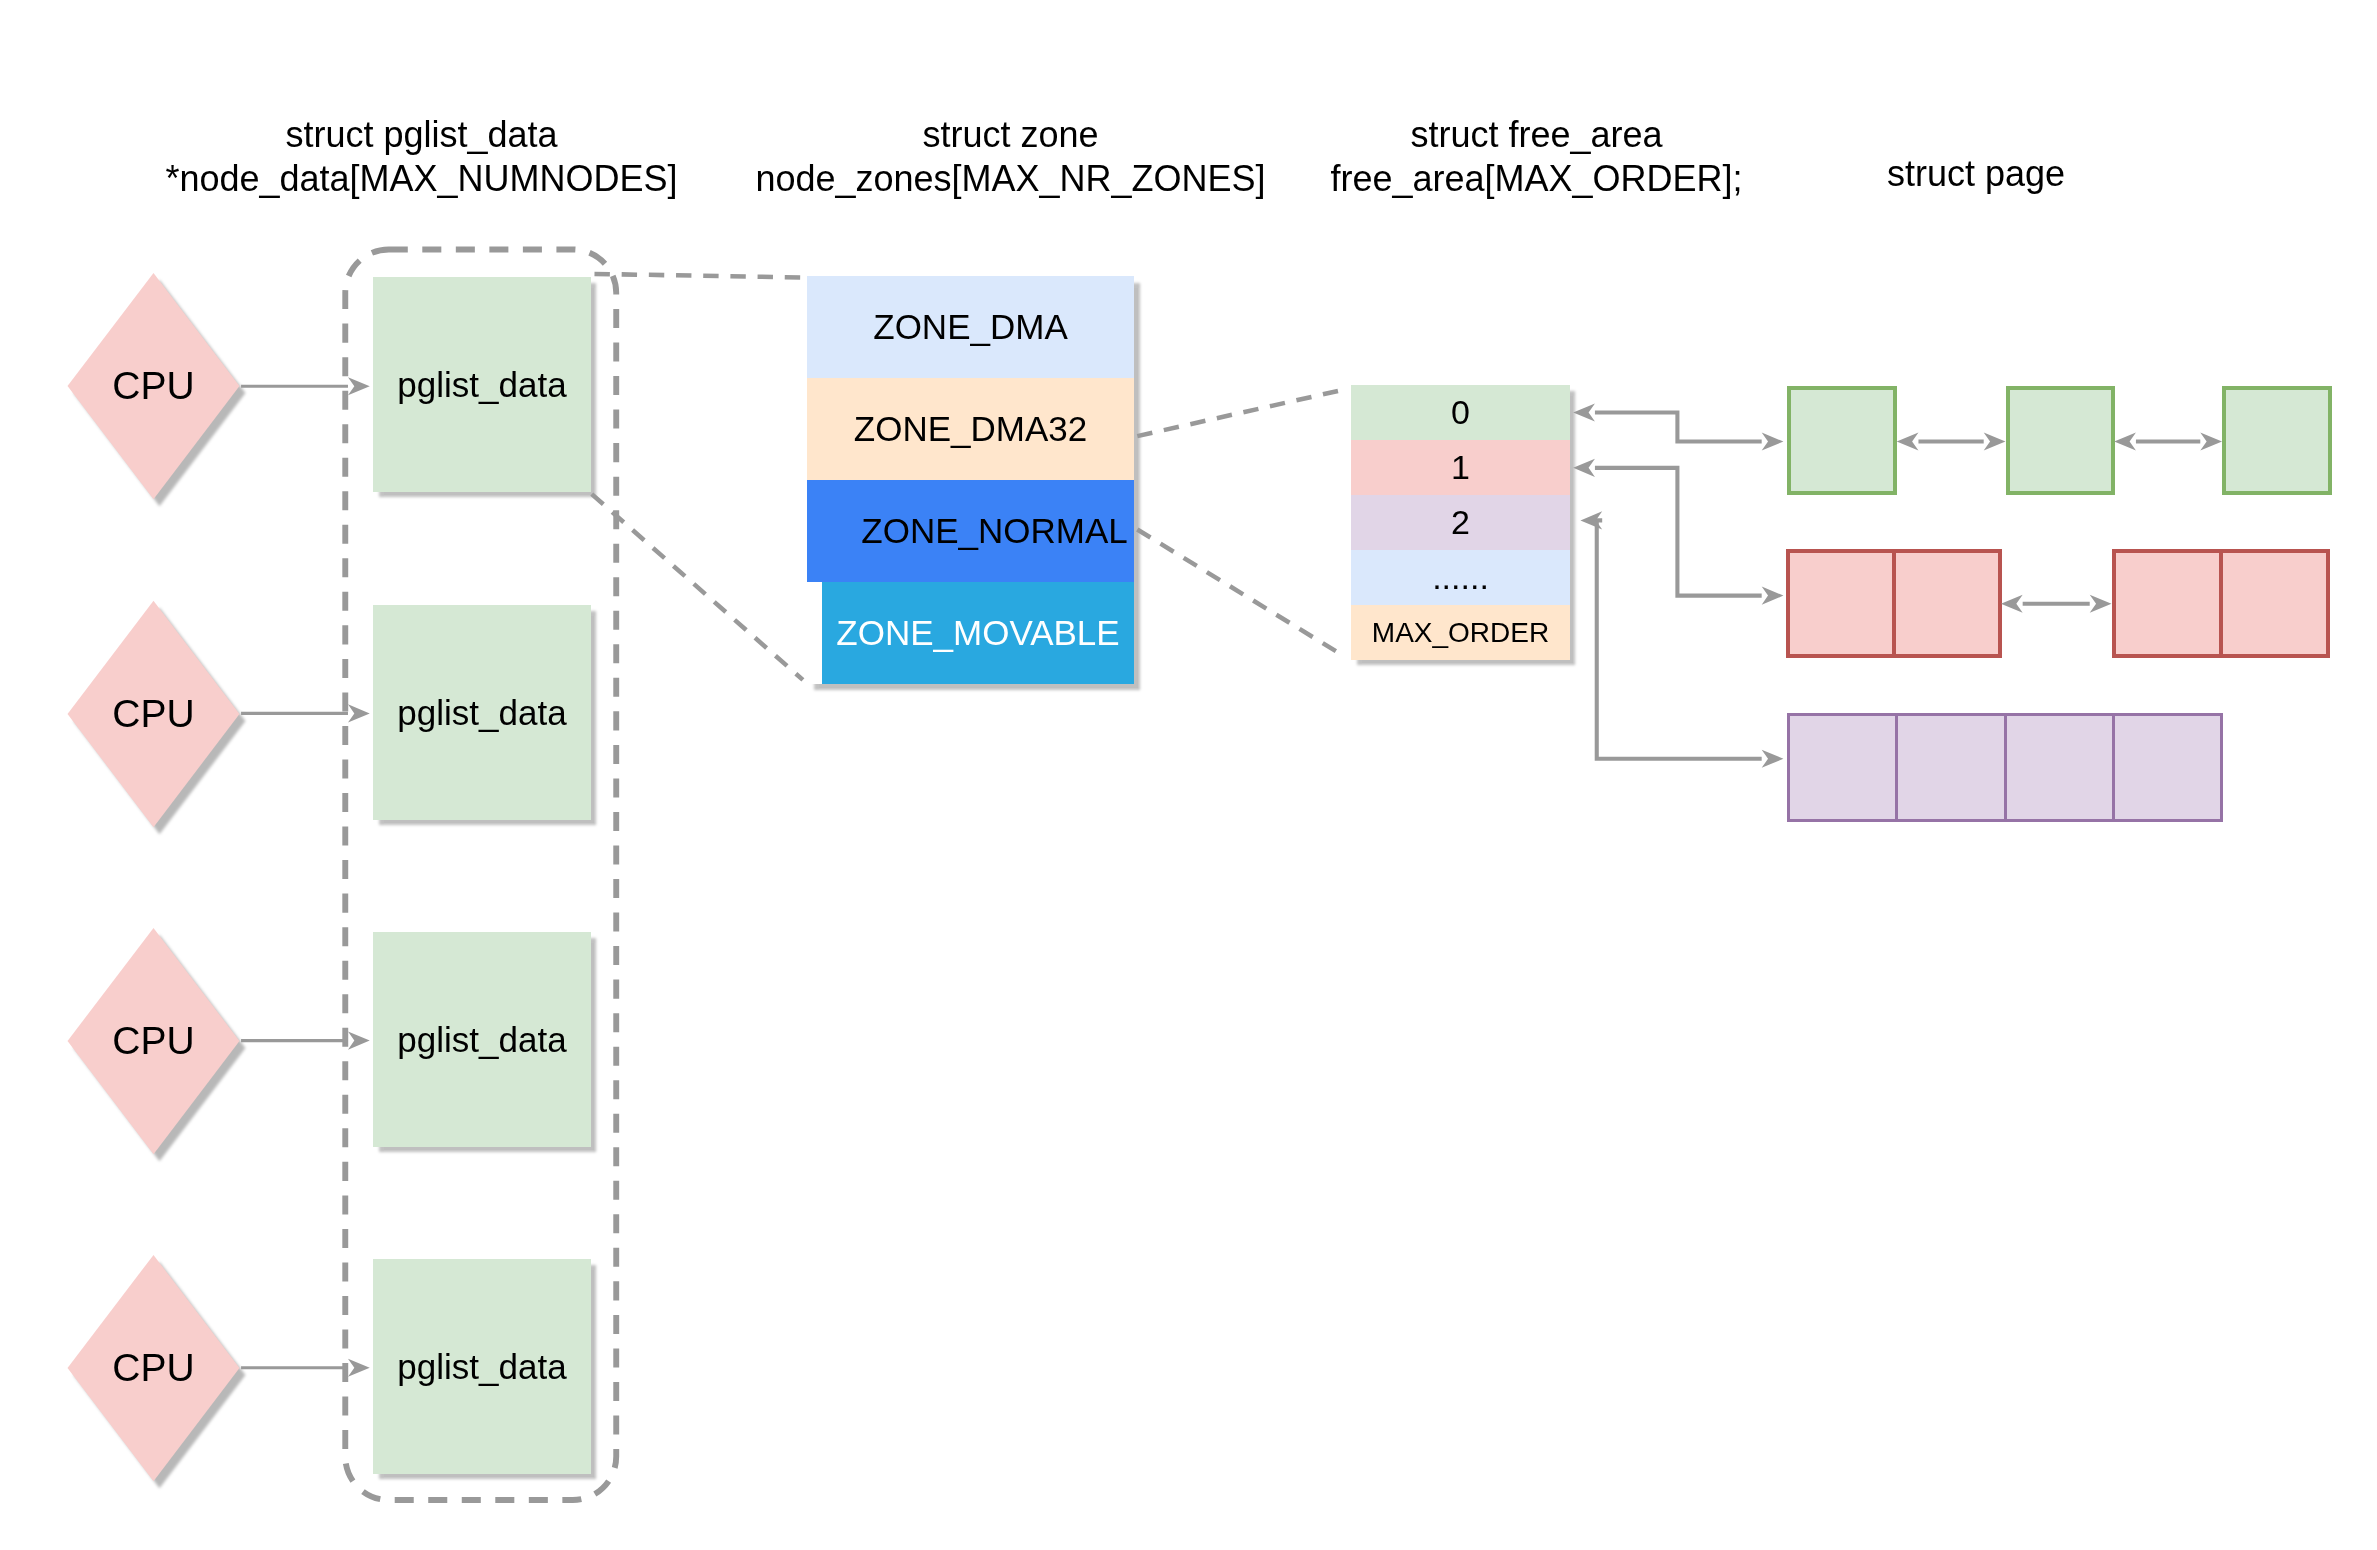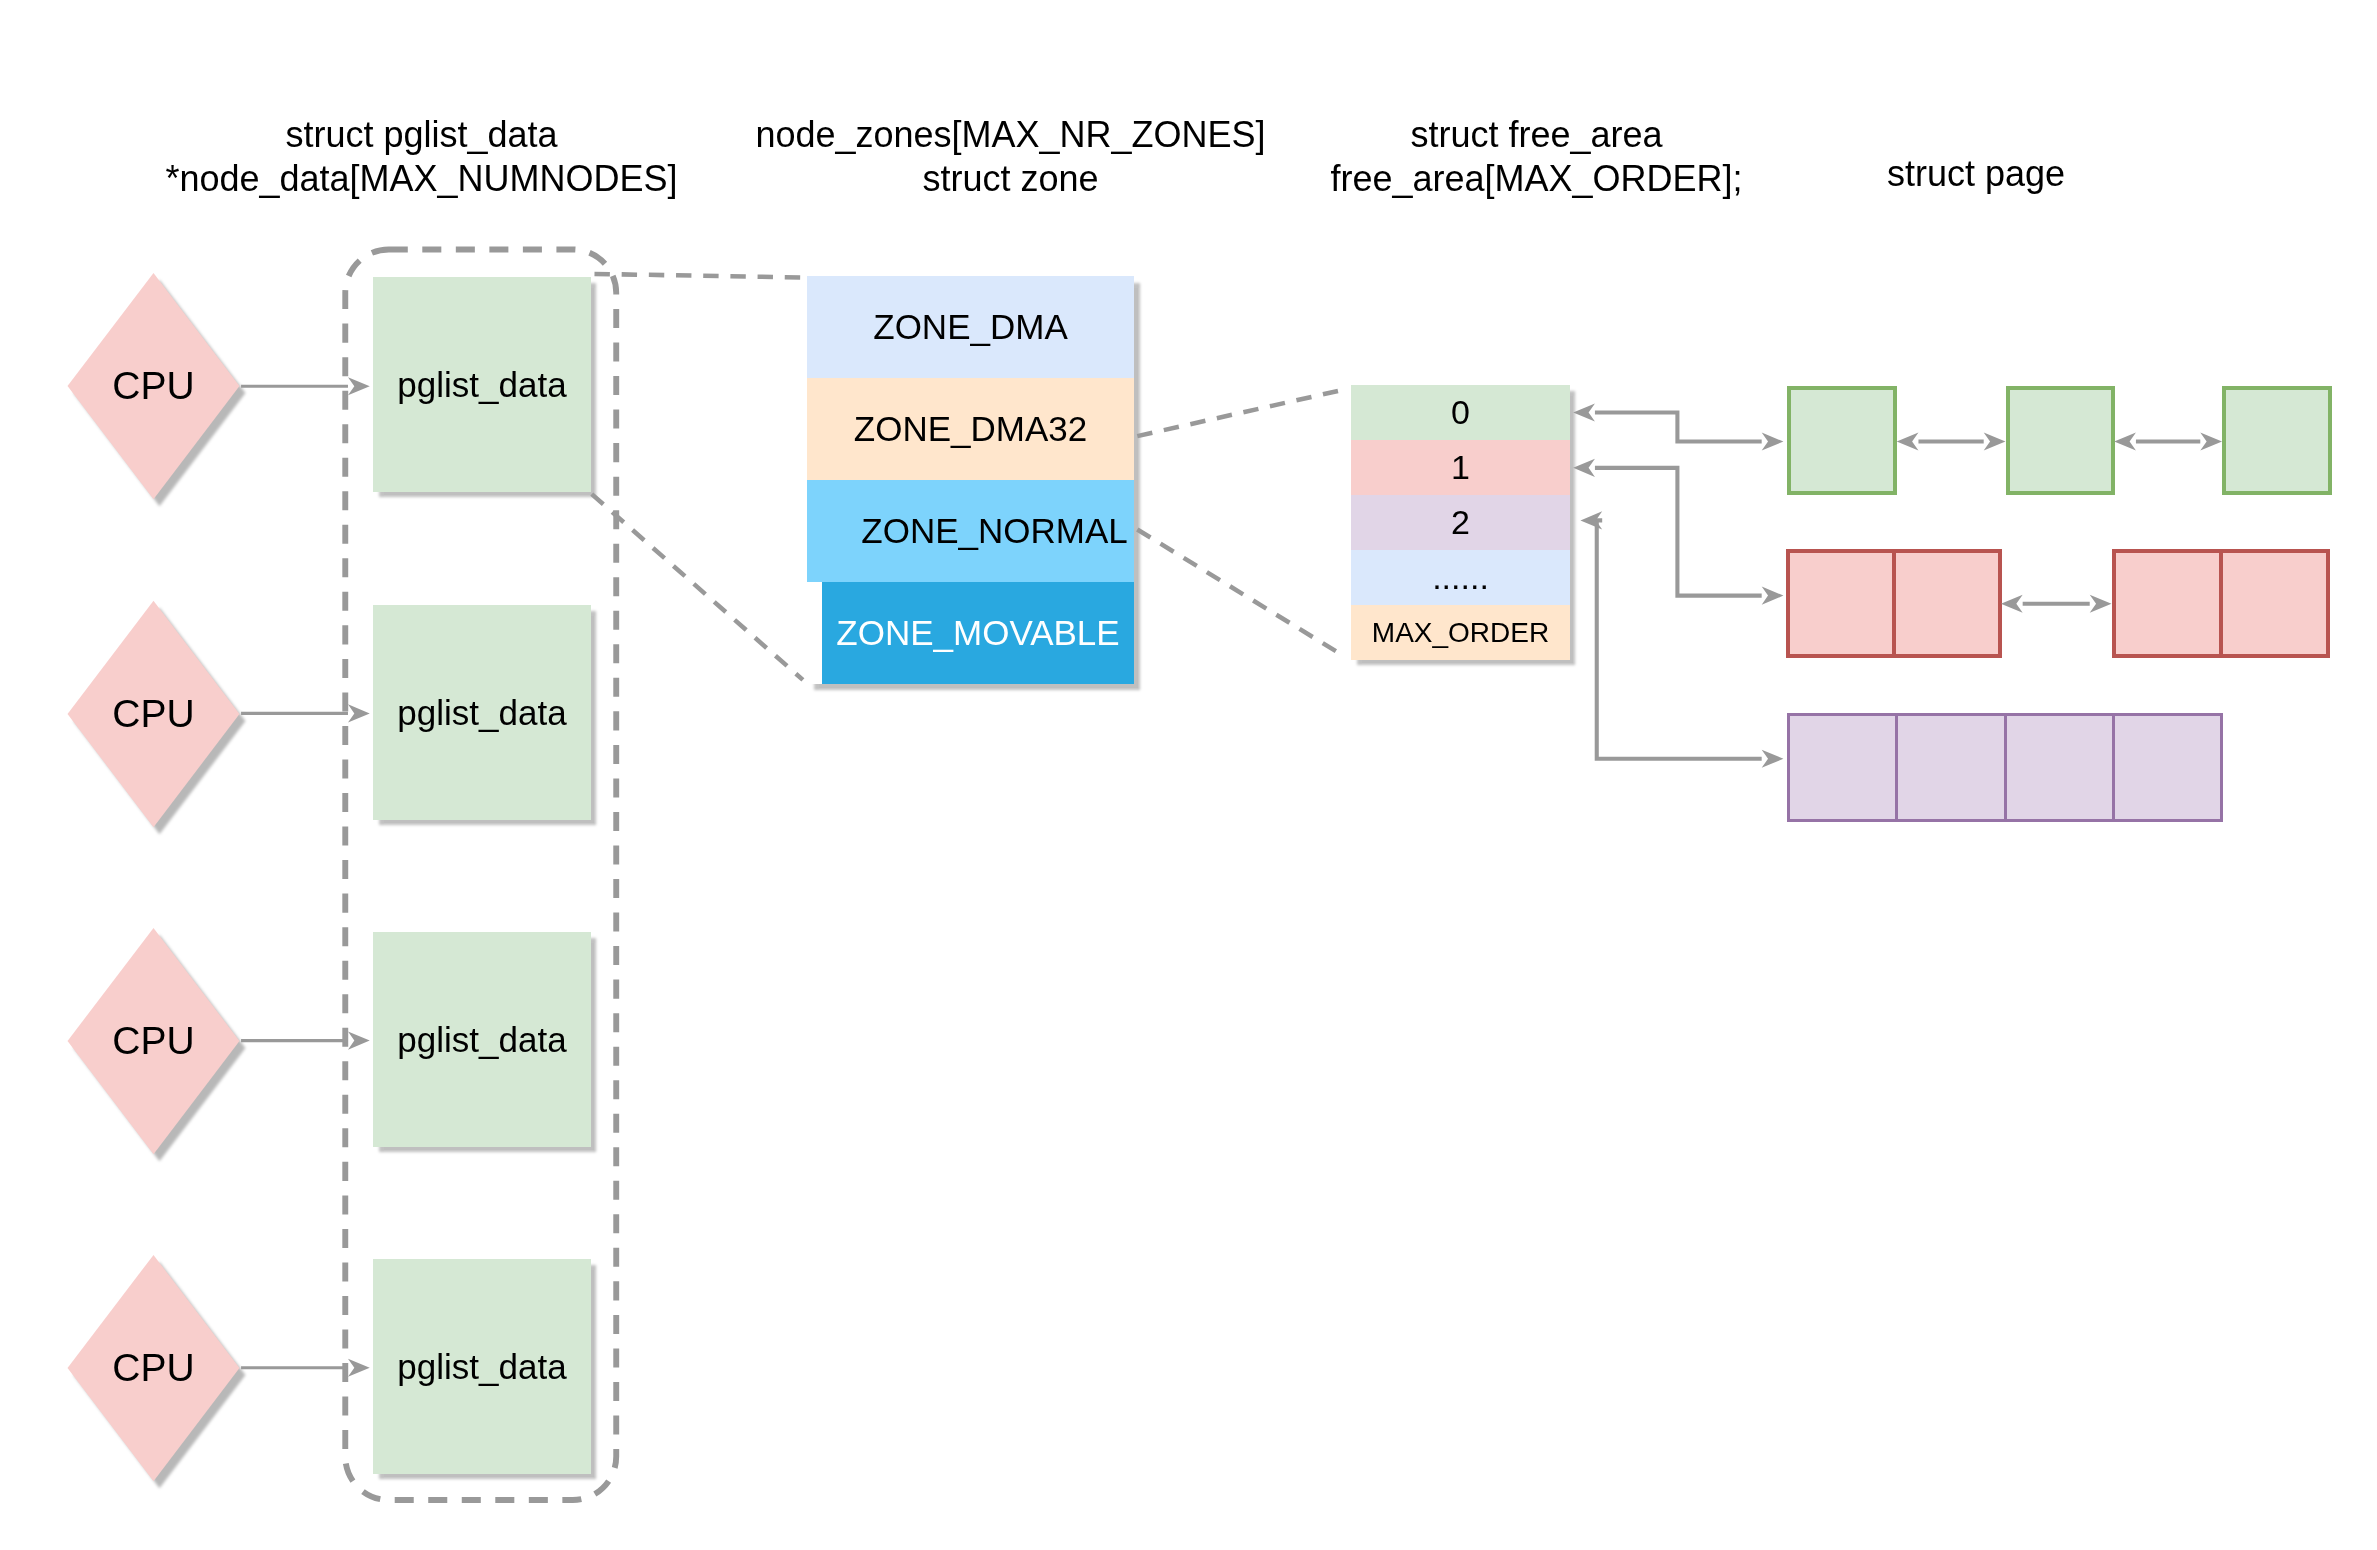"node_zones[MAX_NR_ZONES]" div { order: before "struct zone" -> after "struct zone" }
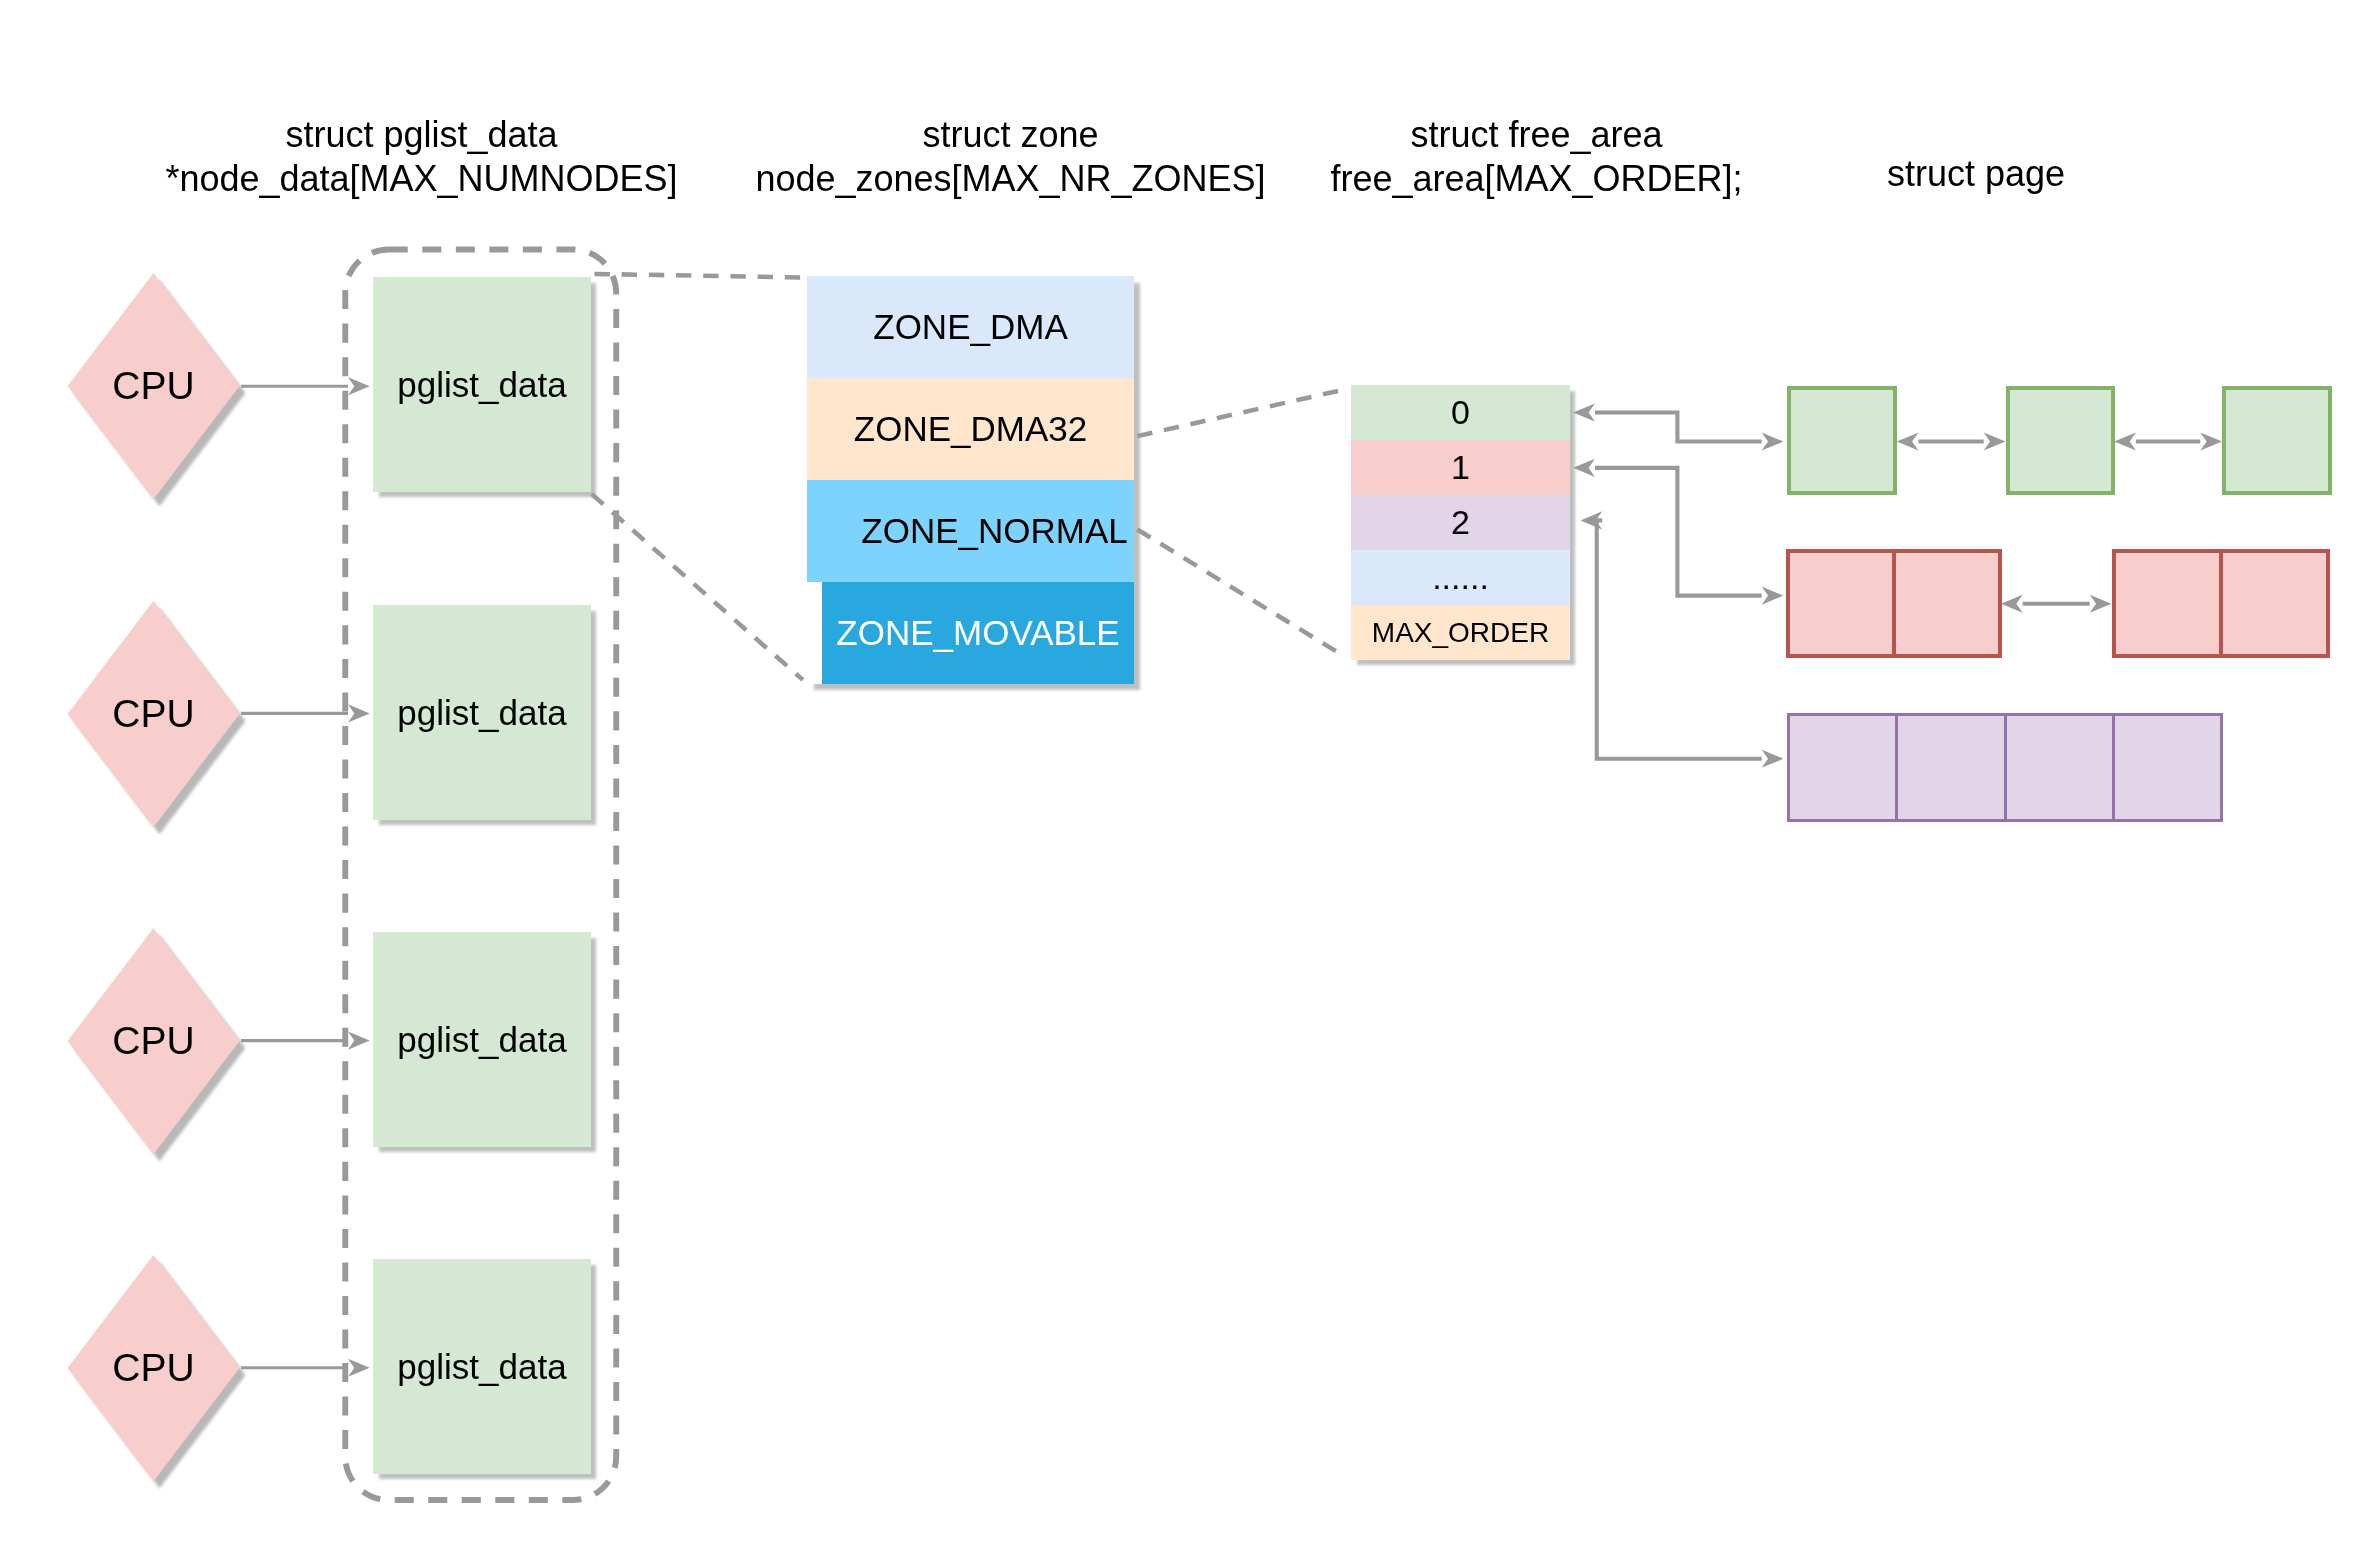"ZONE_NORMAL" div.zrow { background-color: #7dd3fc -> #3b82f6 }
